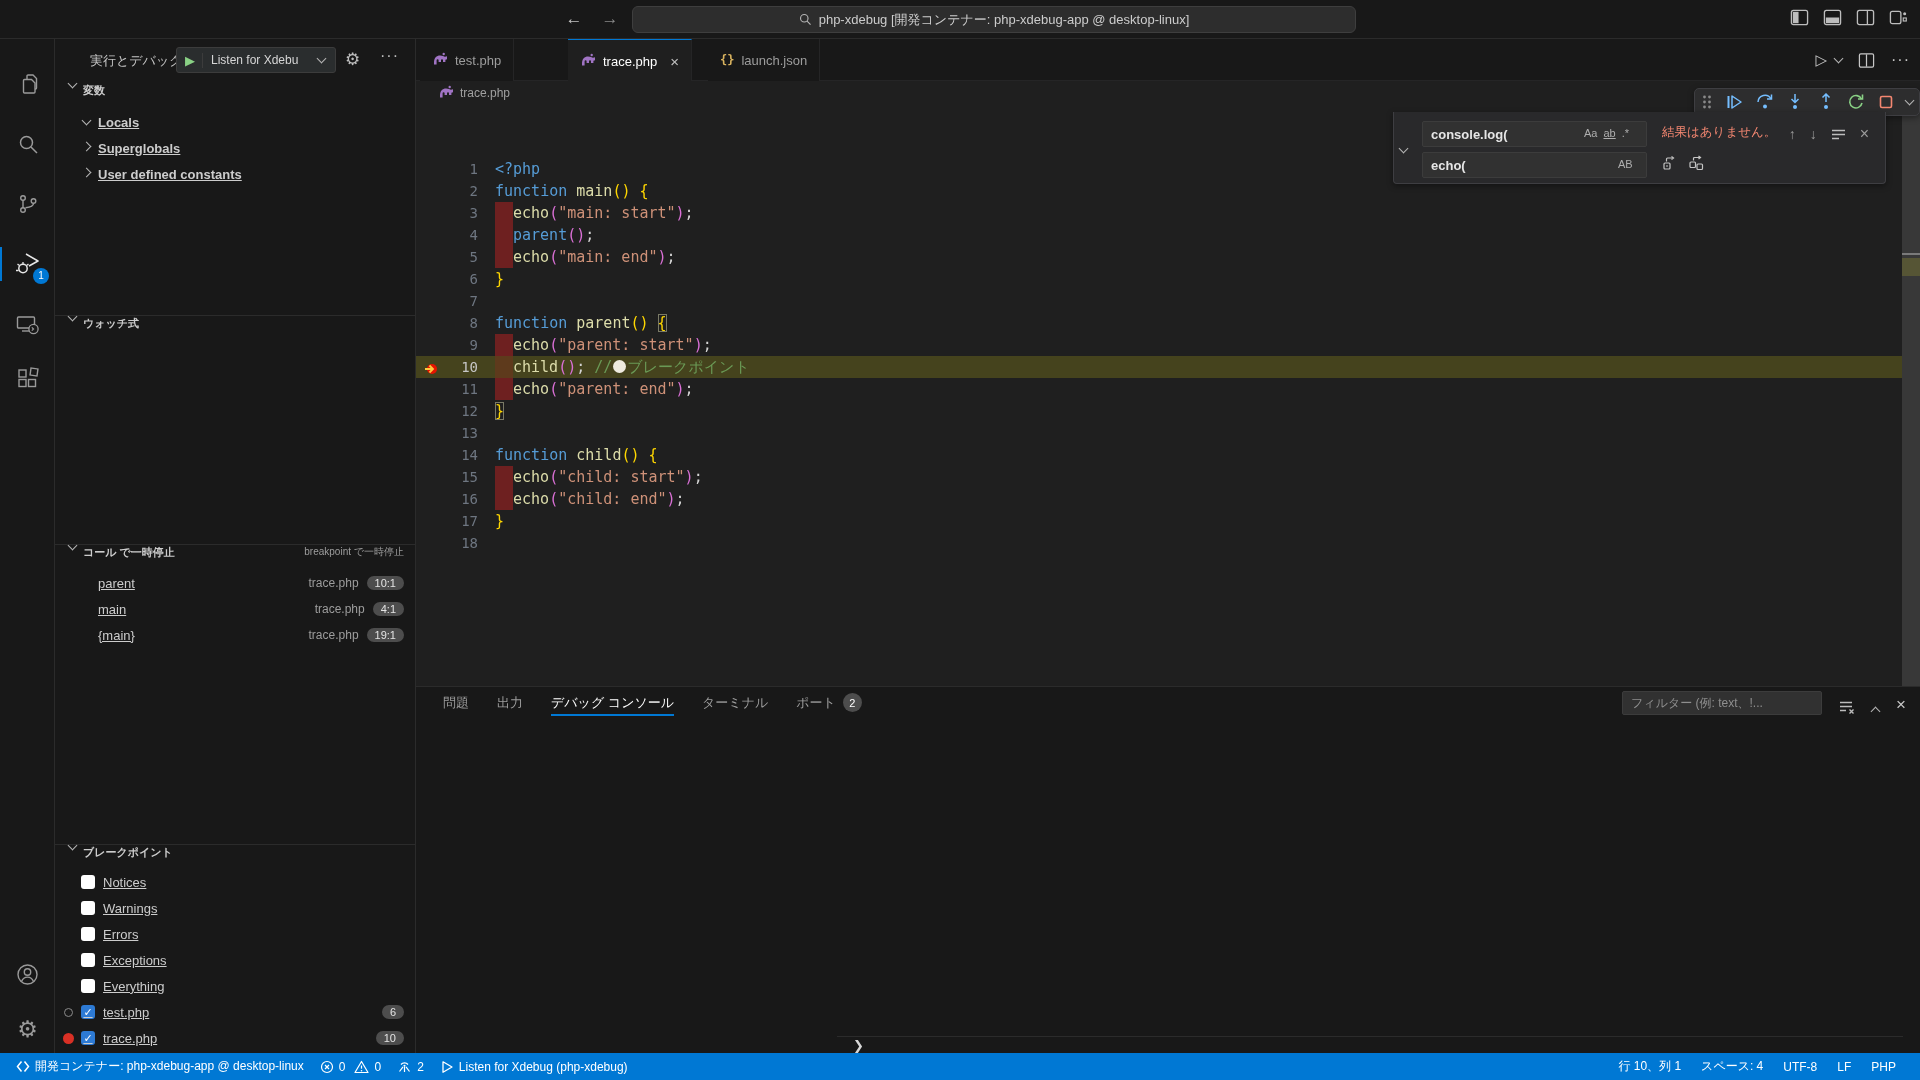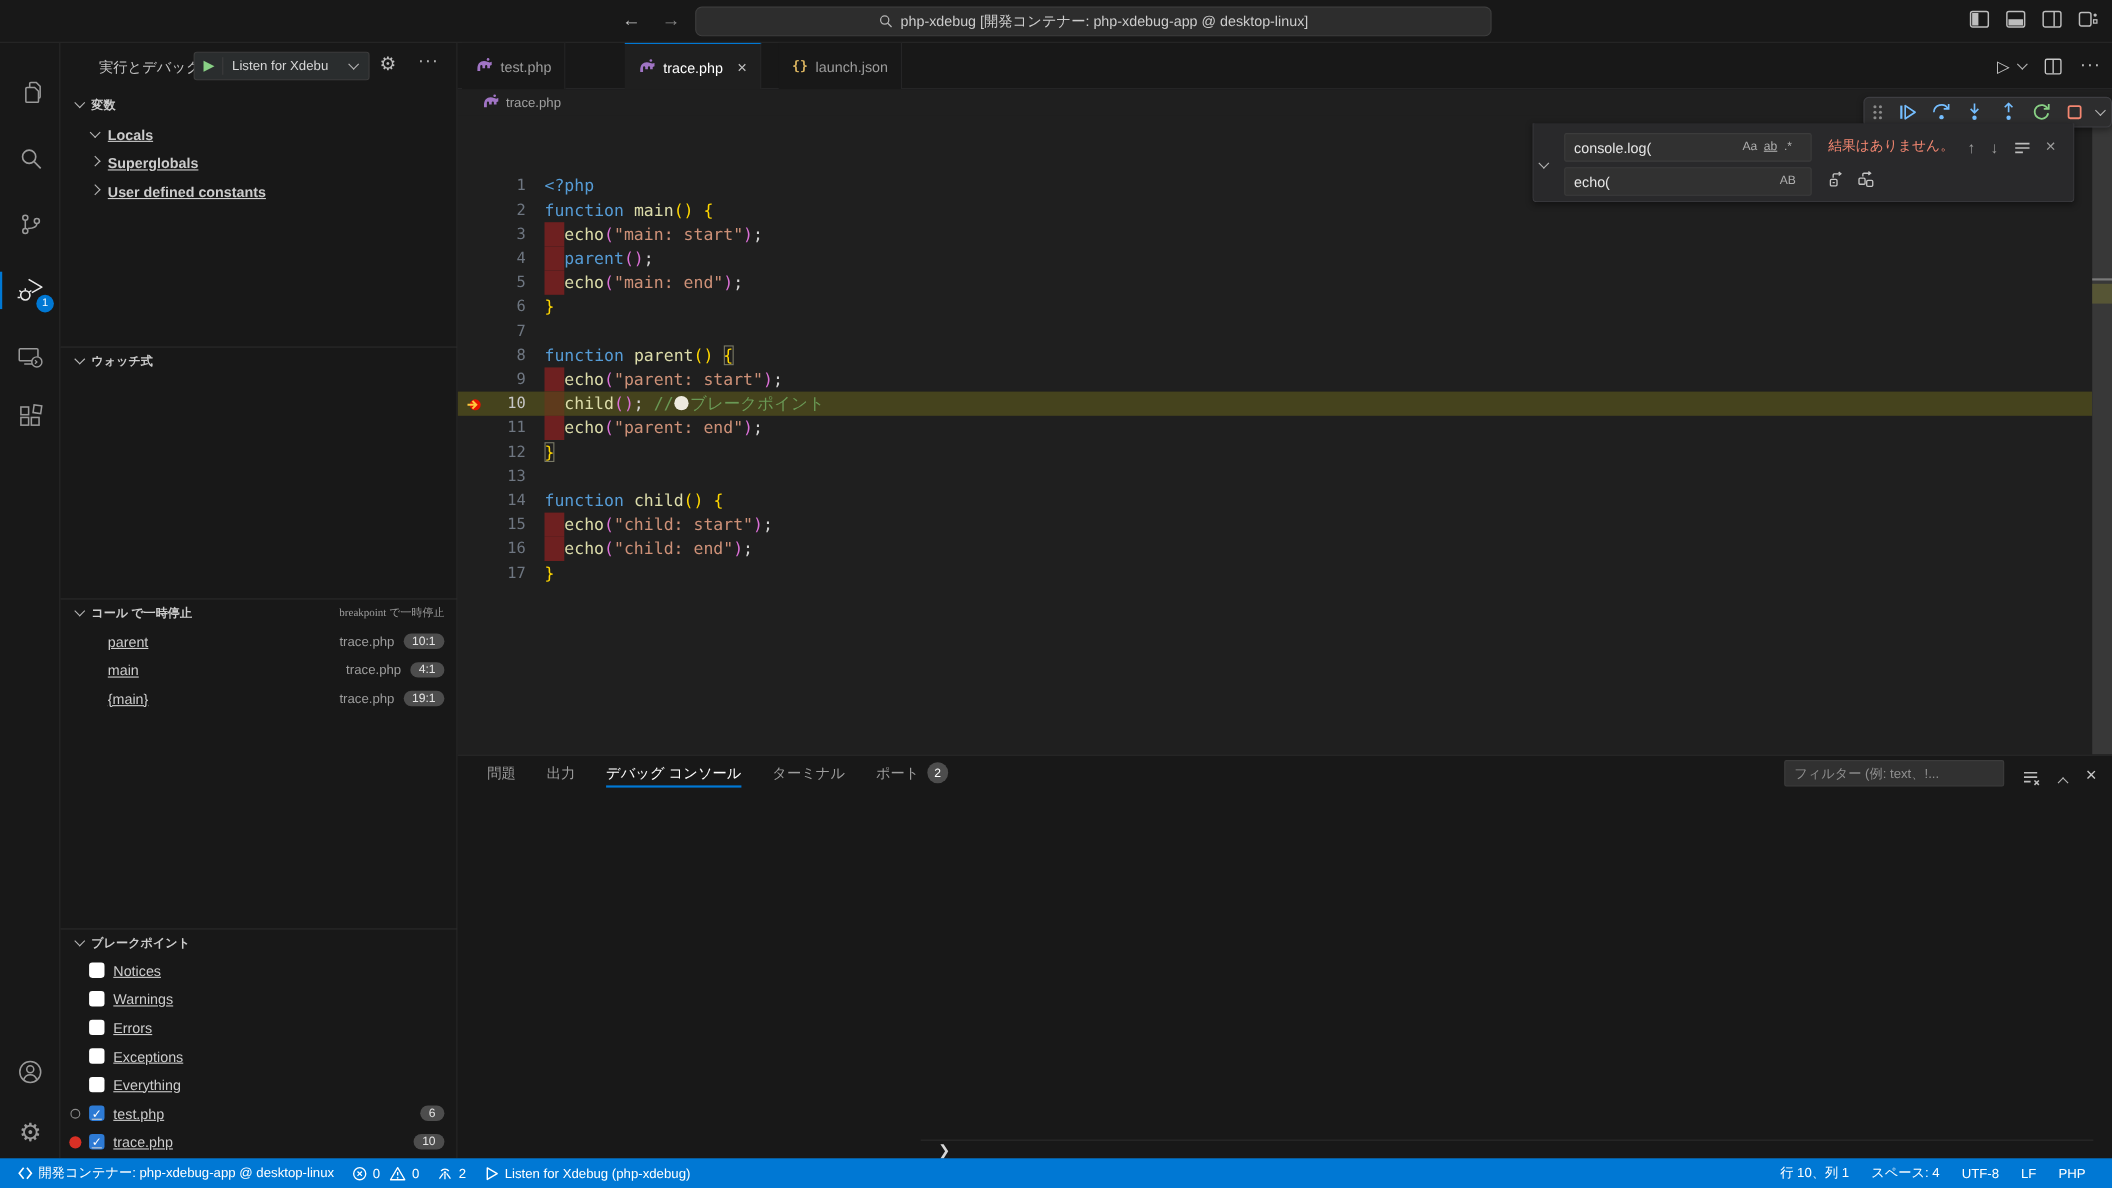"変数" .section-header { align-items: center -> flex-start; font-family: Liberation Serif, serif -> none }
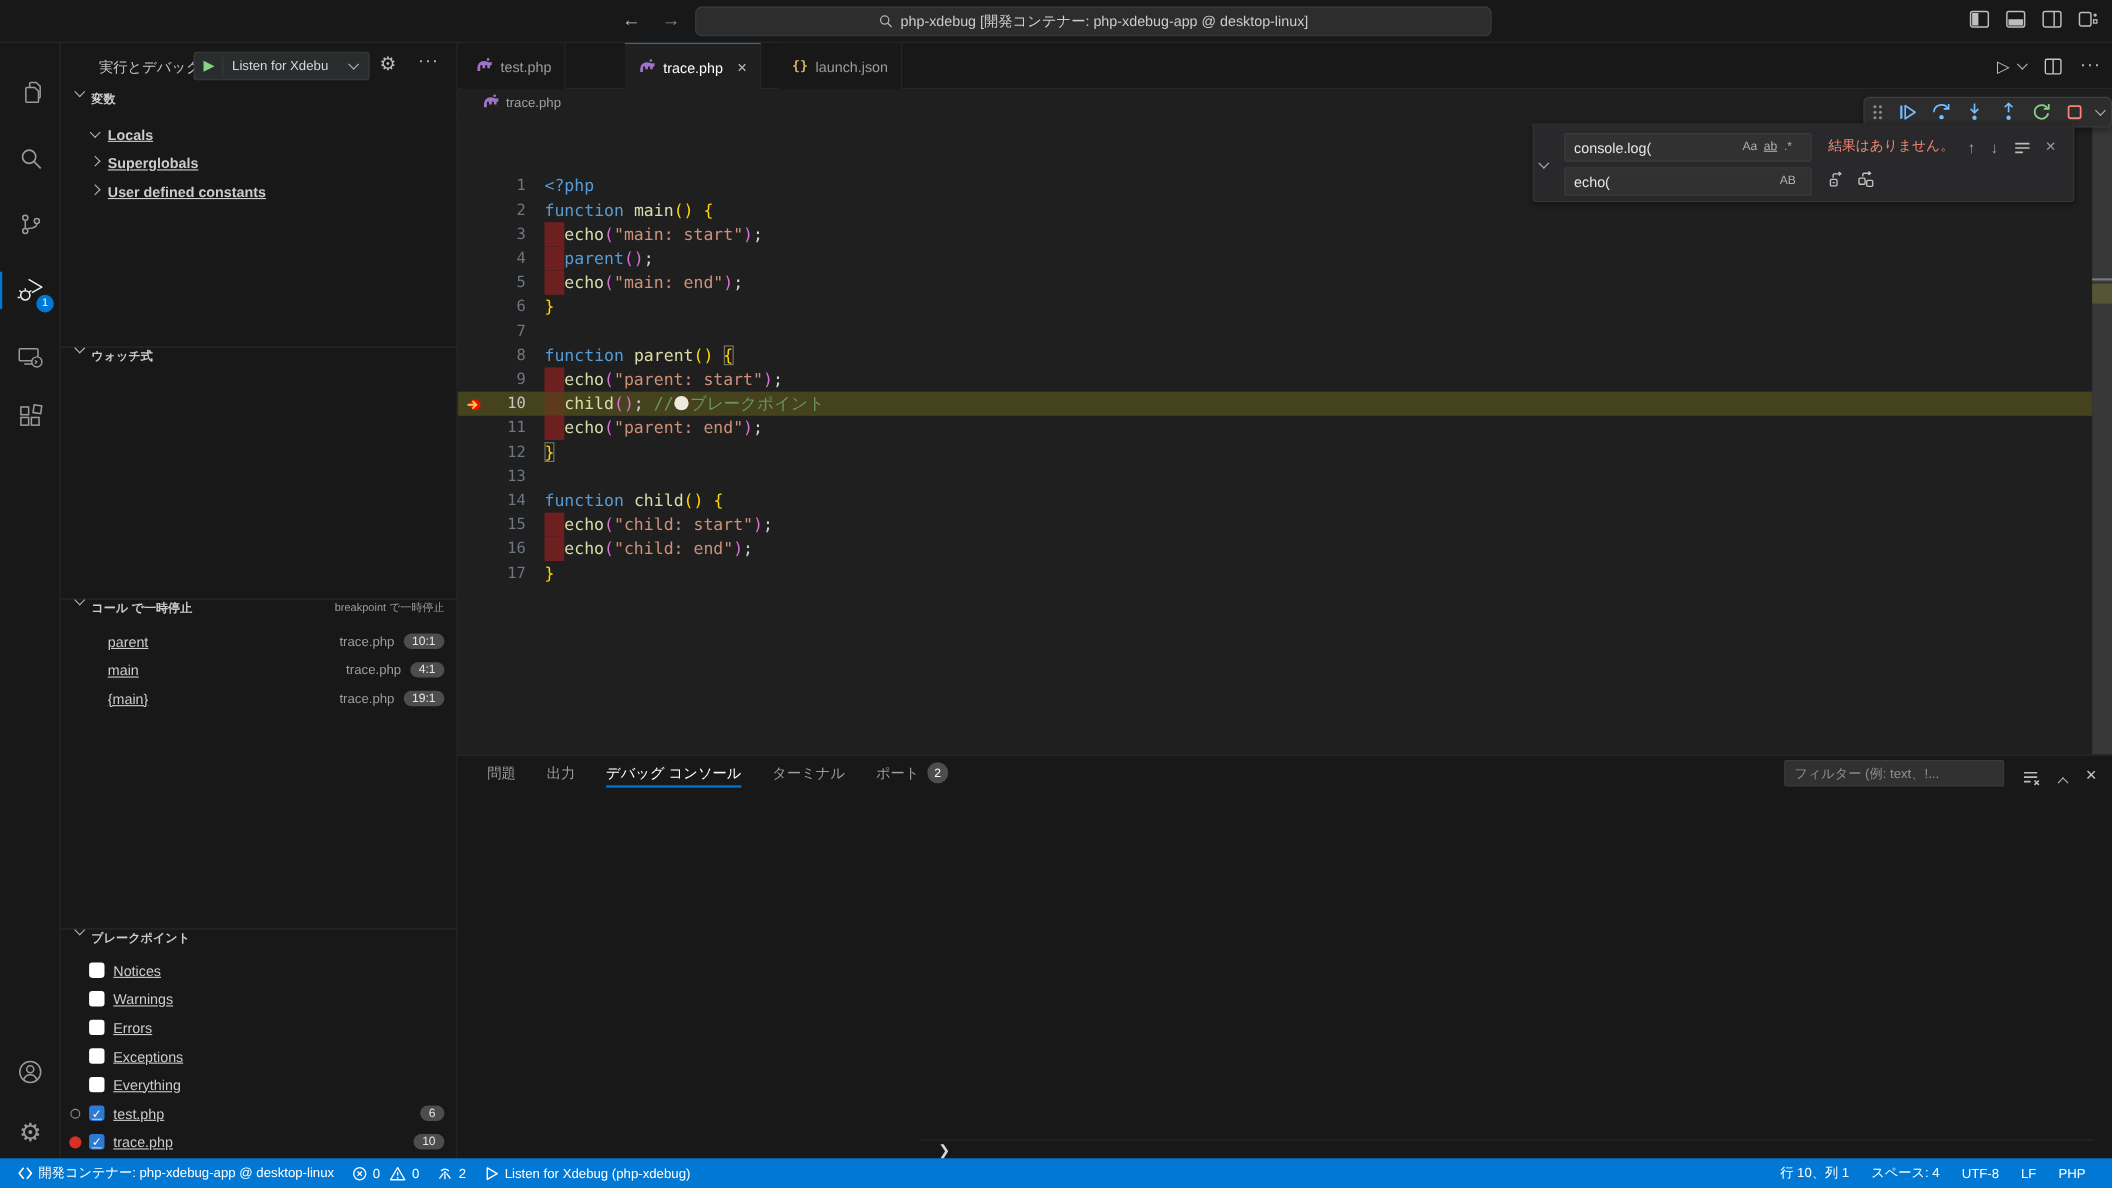"console.log(" .fw-input { font-weight: none -> bold }
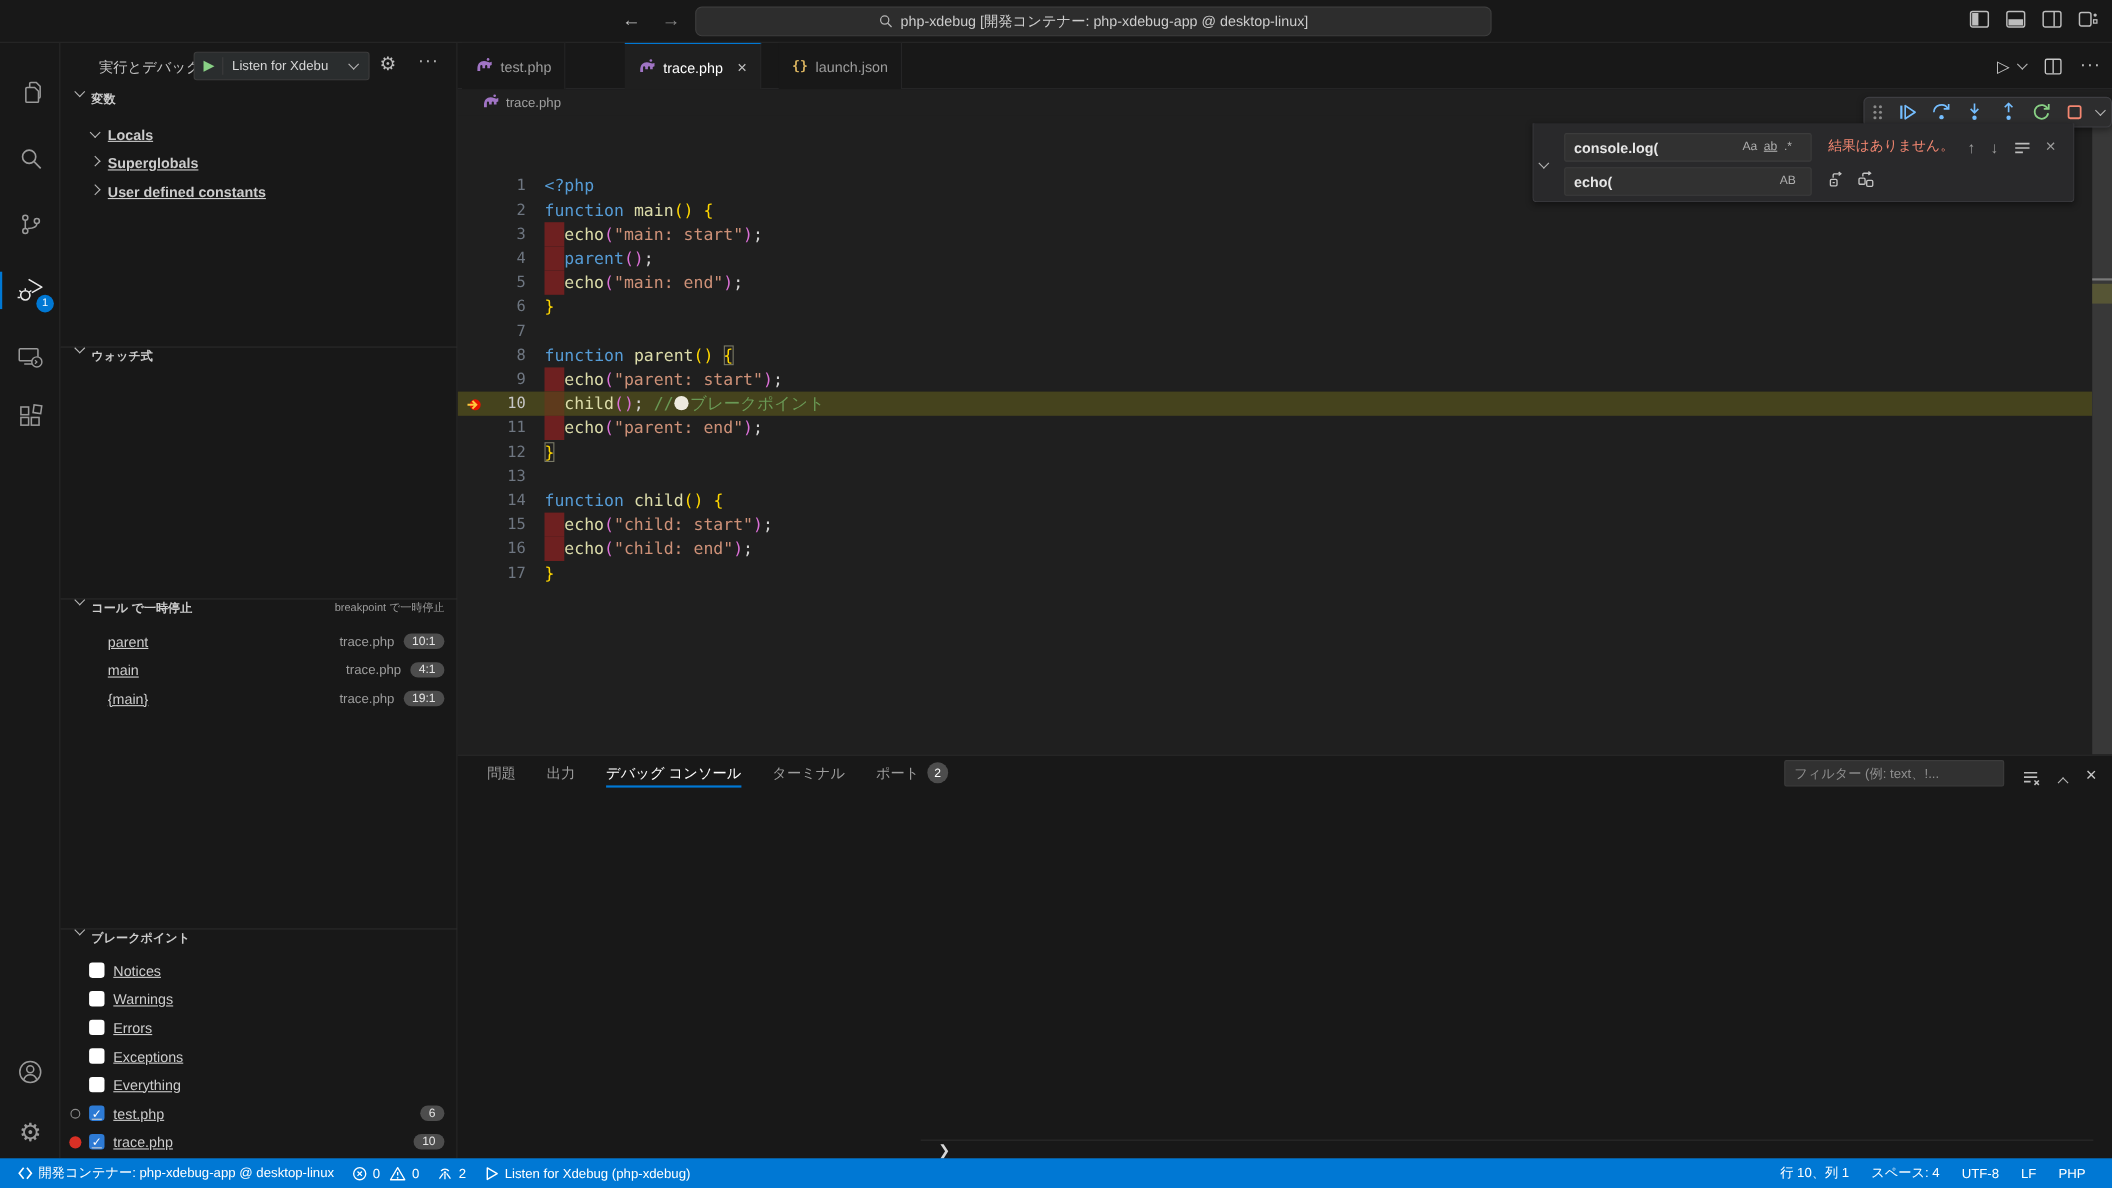"18" div.code-line { html: none -> <div> <div>18</div> <div></div> </div> }
